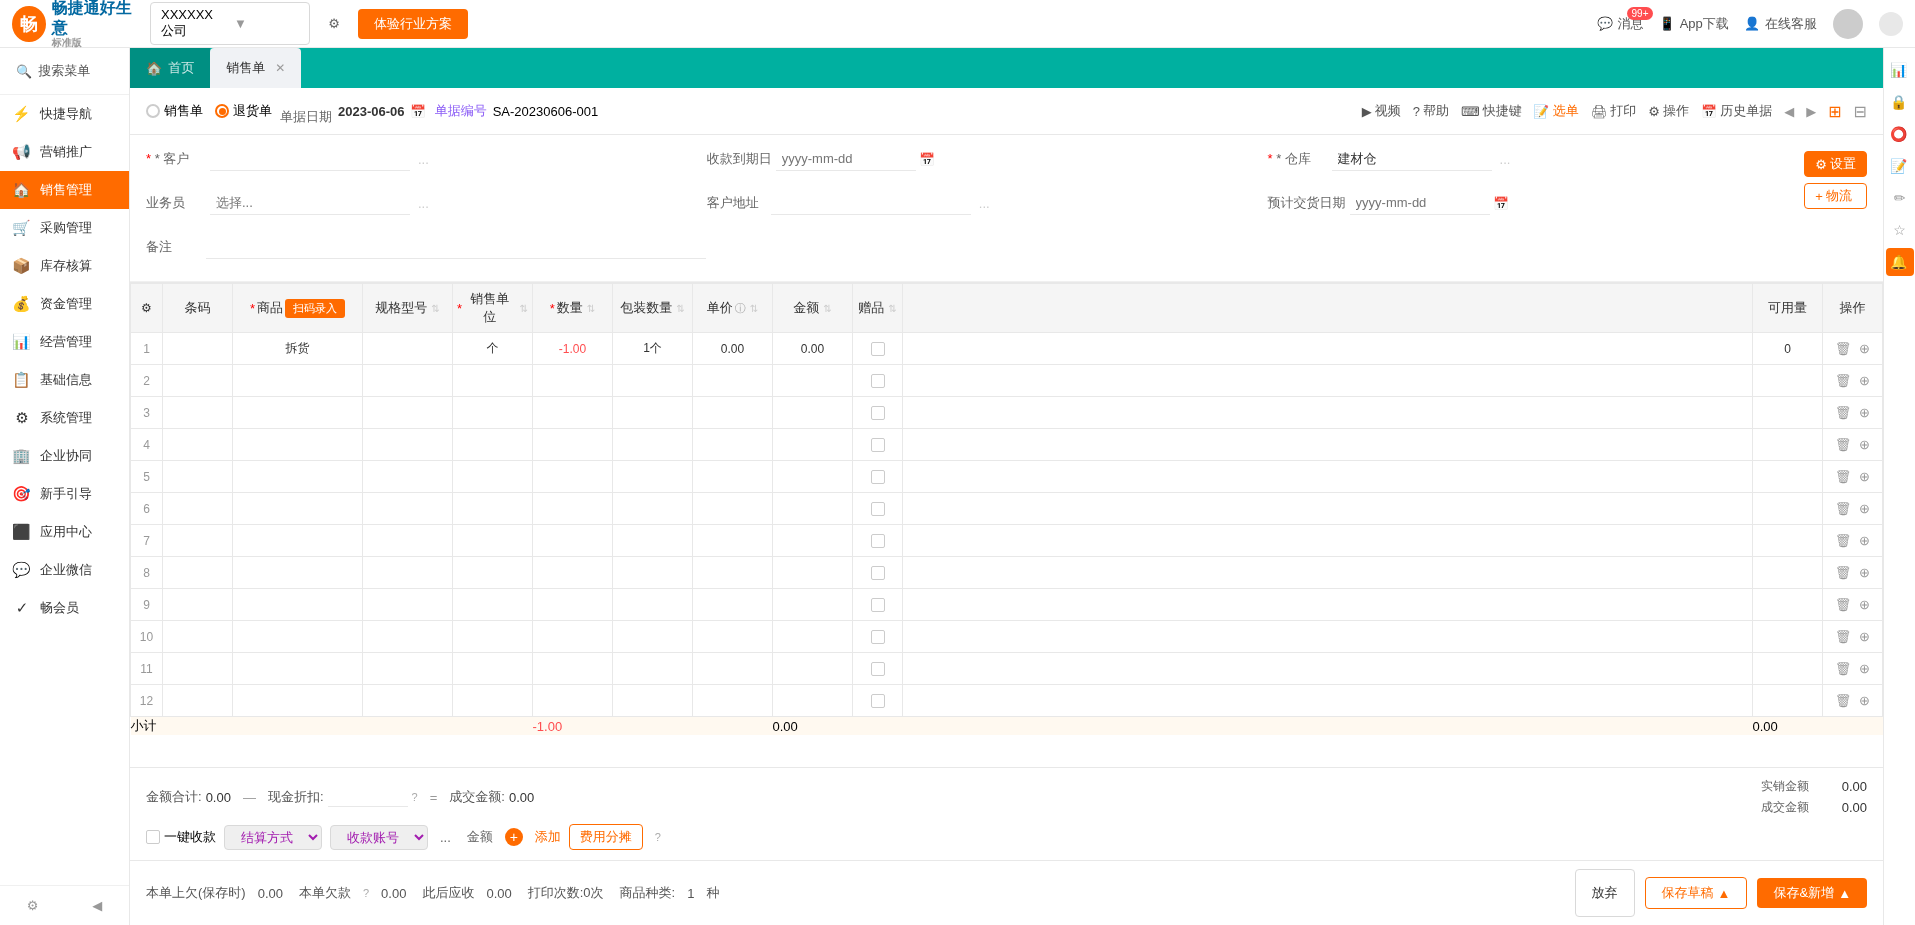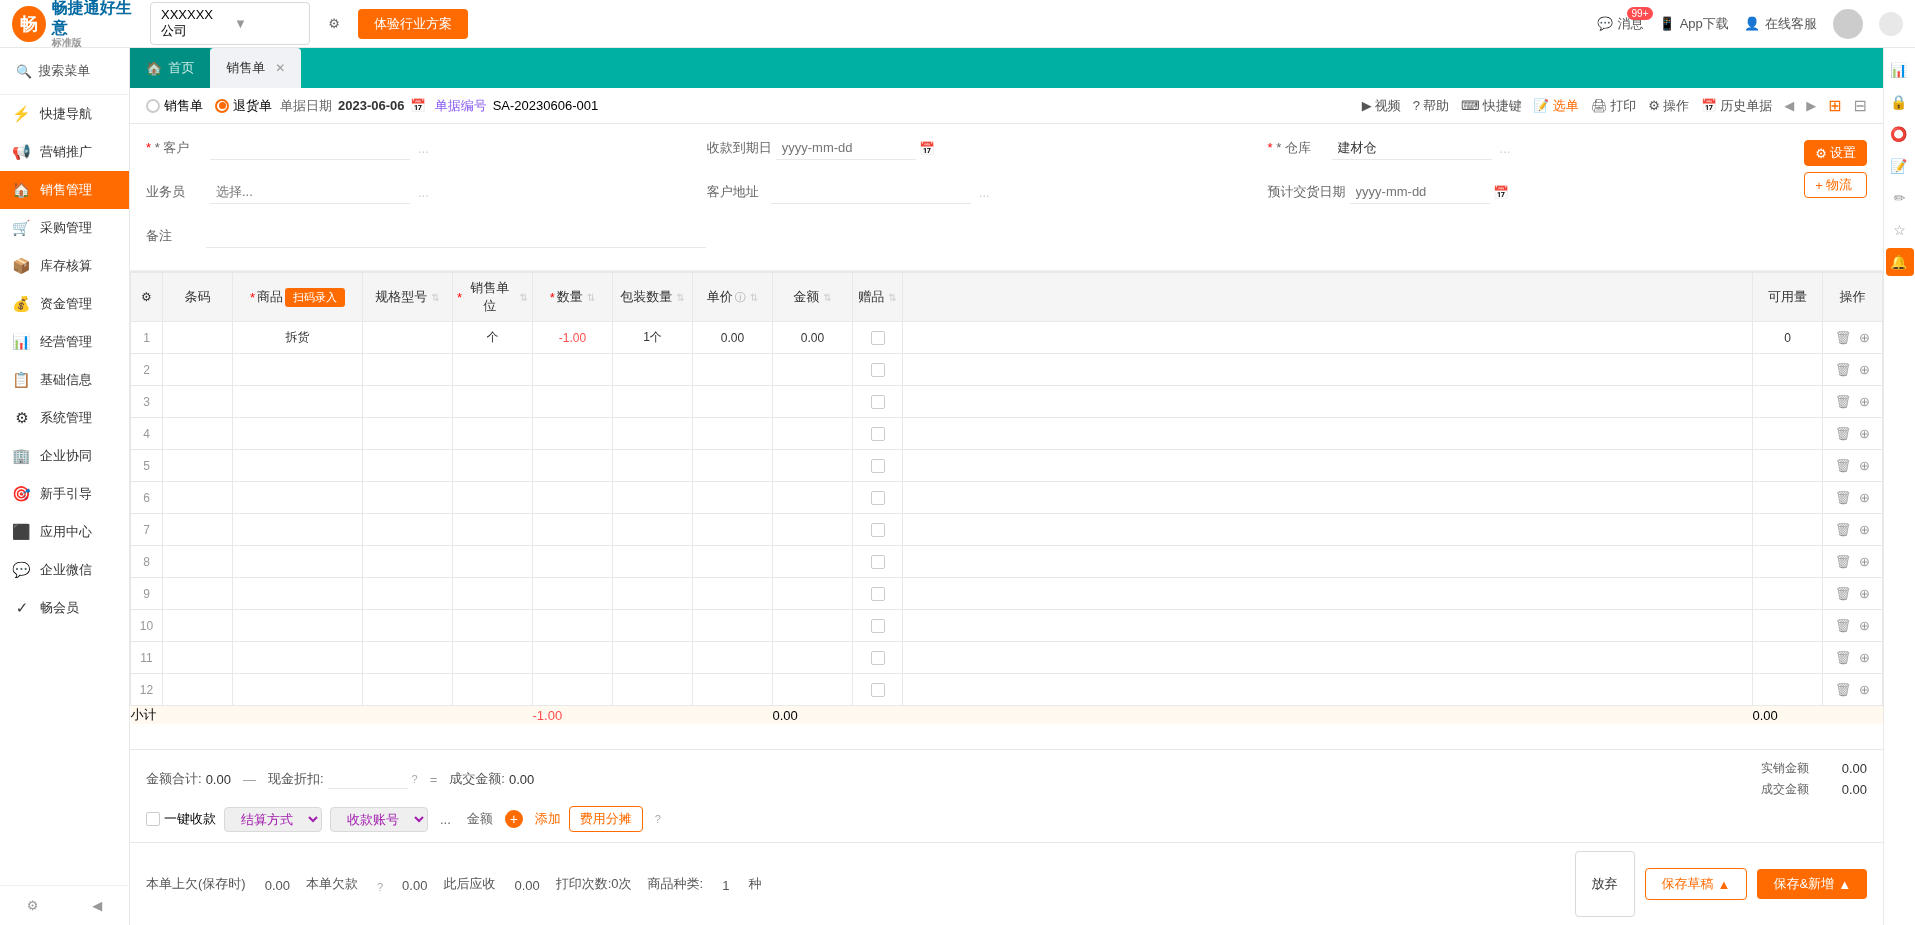"单据日期" .form-date-label { margin-top: none -> 12px }
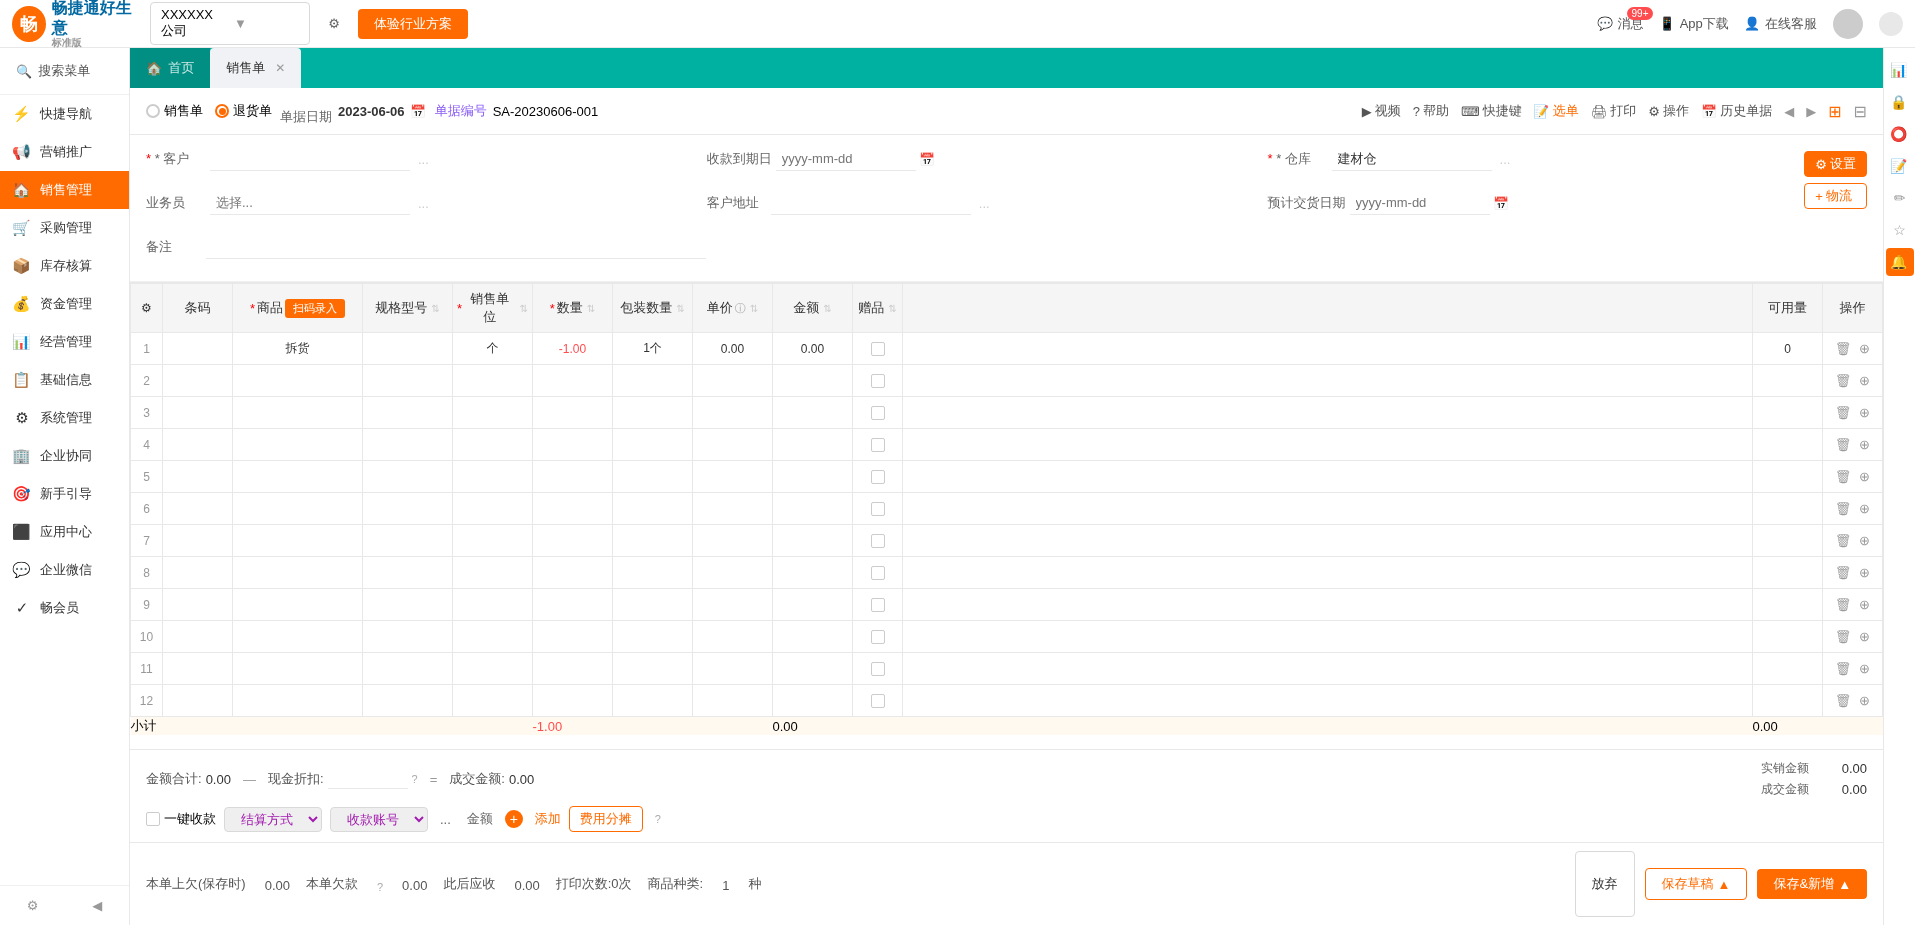"本单上欠(保存时)" .status-item { align-items: flex-end -> center; gap: 19px -> 12px }
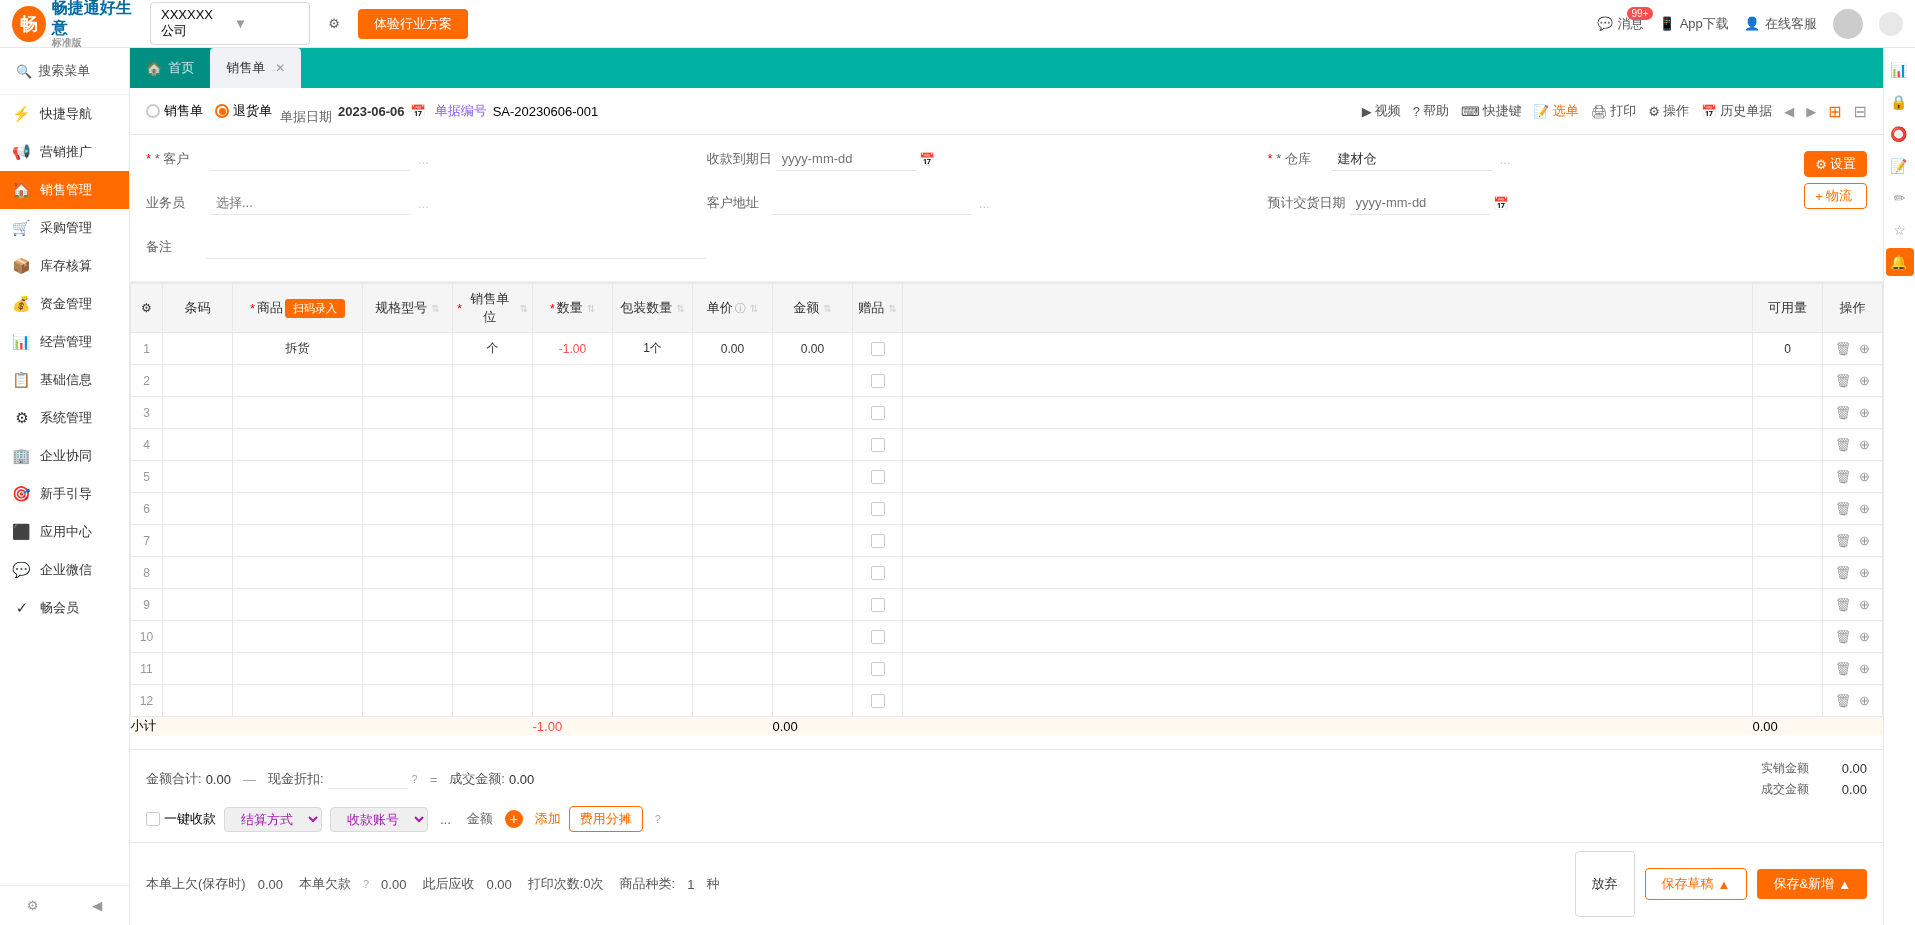"放弃" .abandon-btn { padding: 23px 16px -> 14px 16px }
